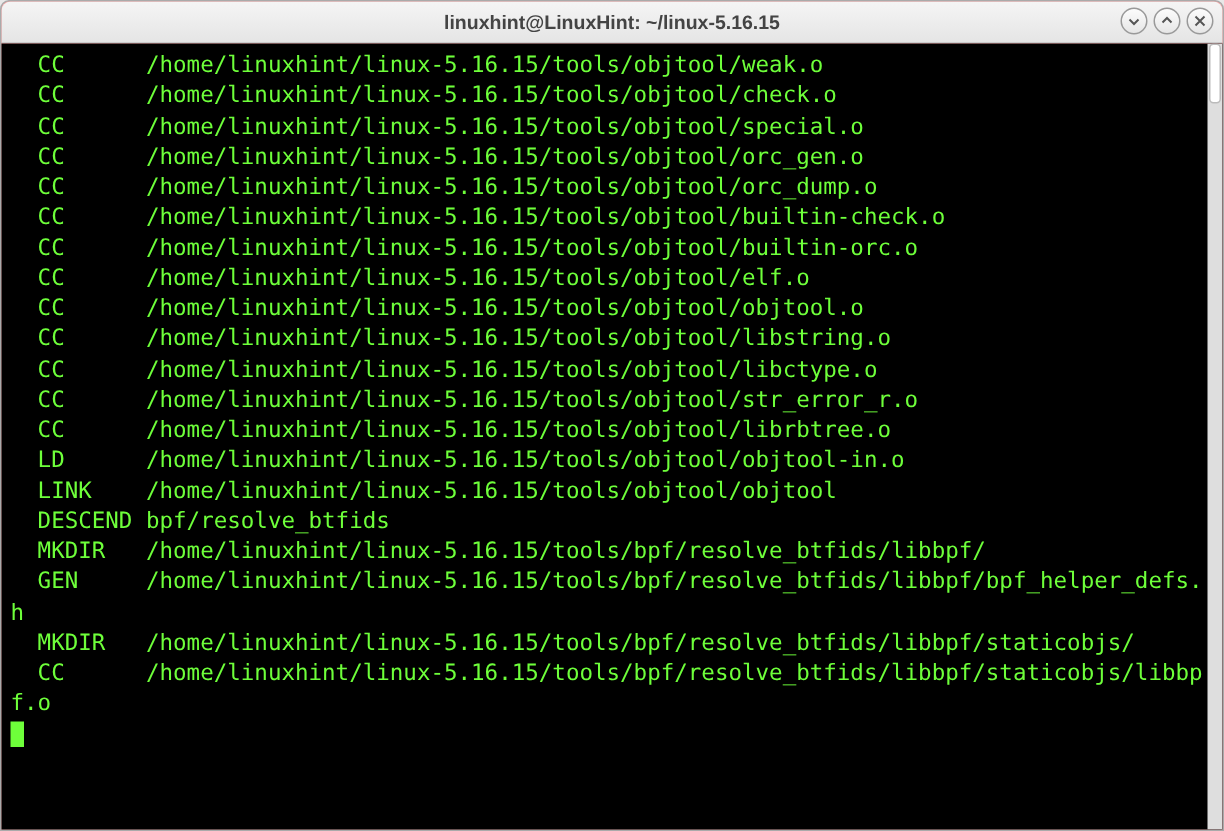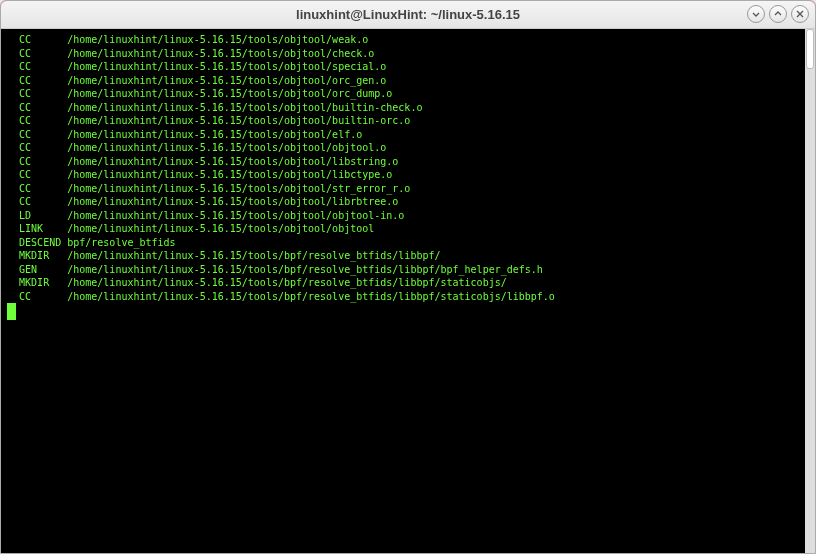"CC" .terminal { font-size: 10px -> 15px }
